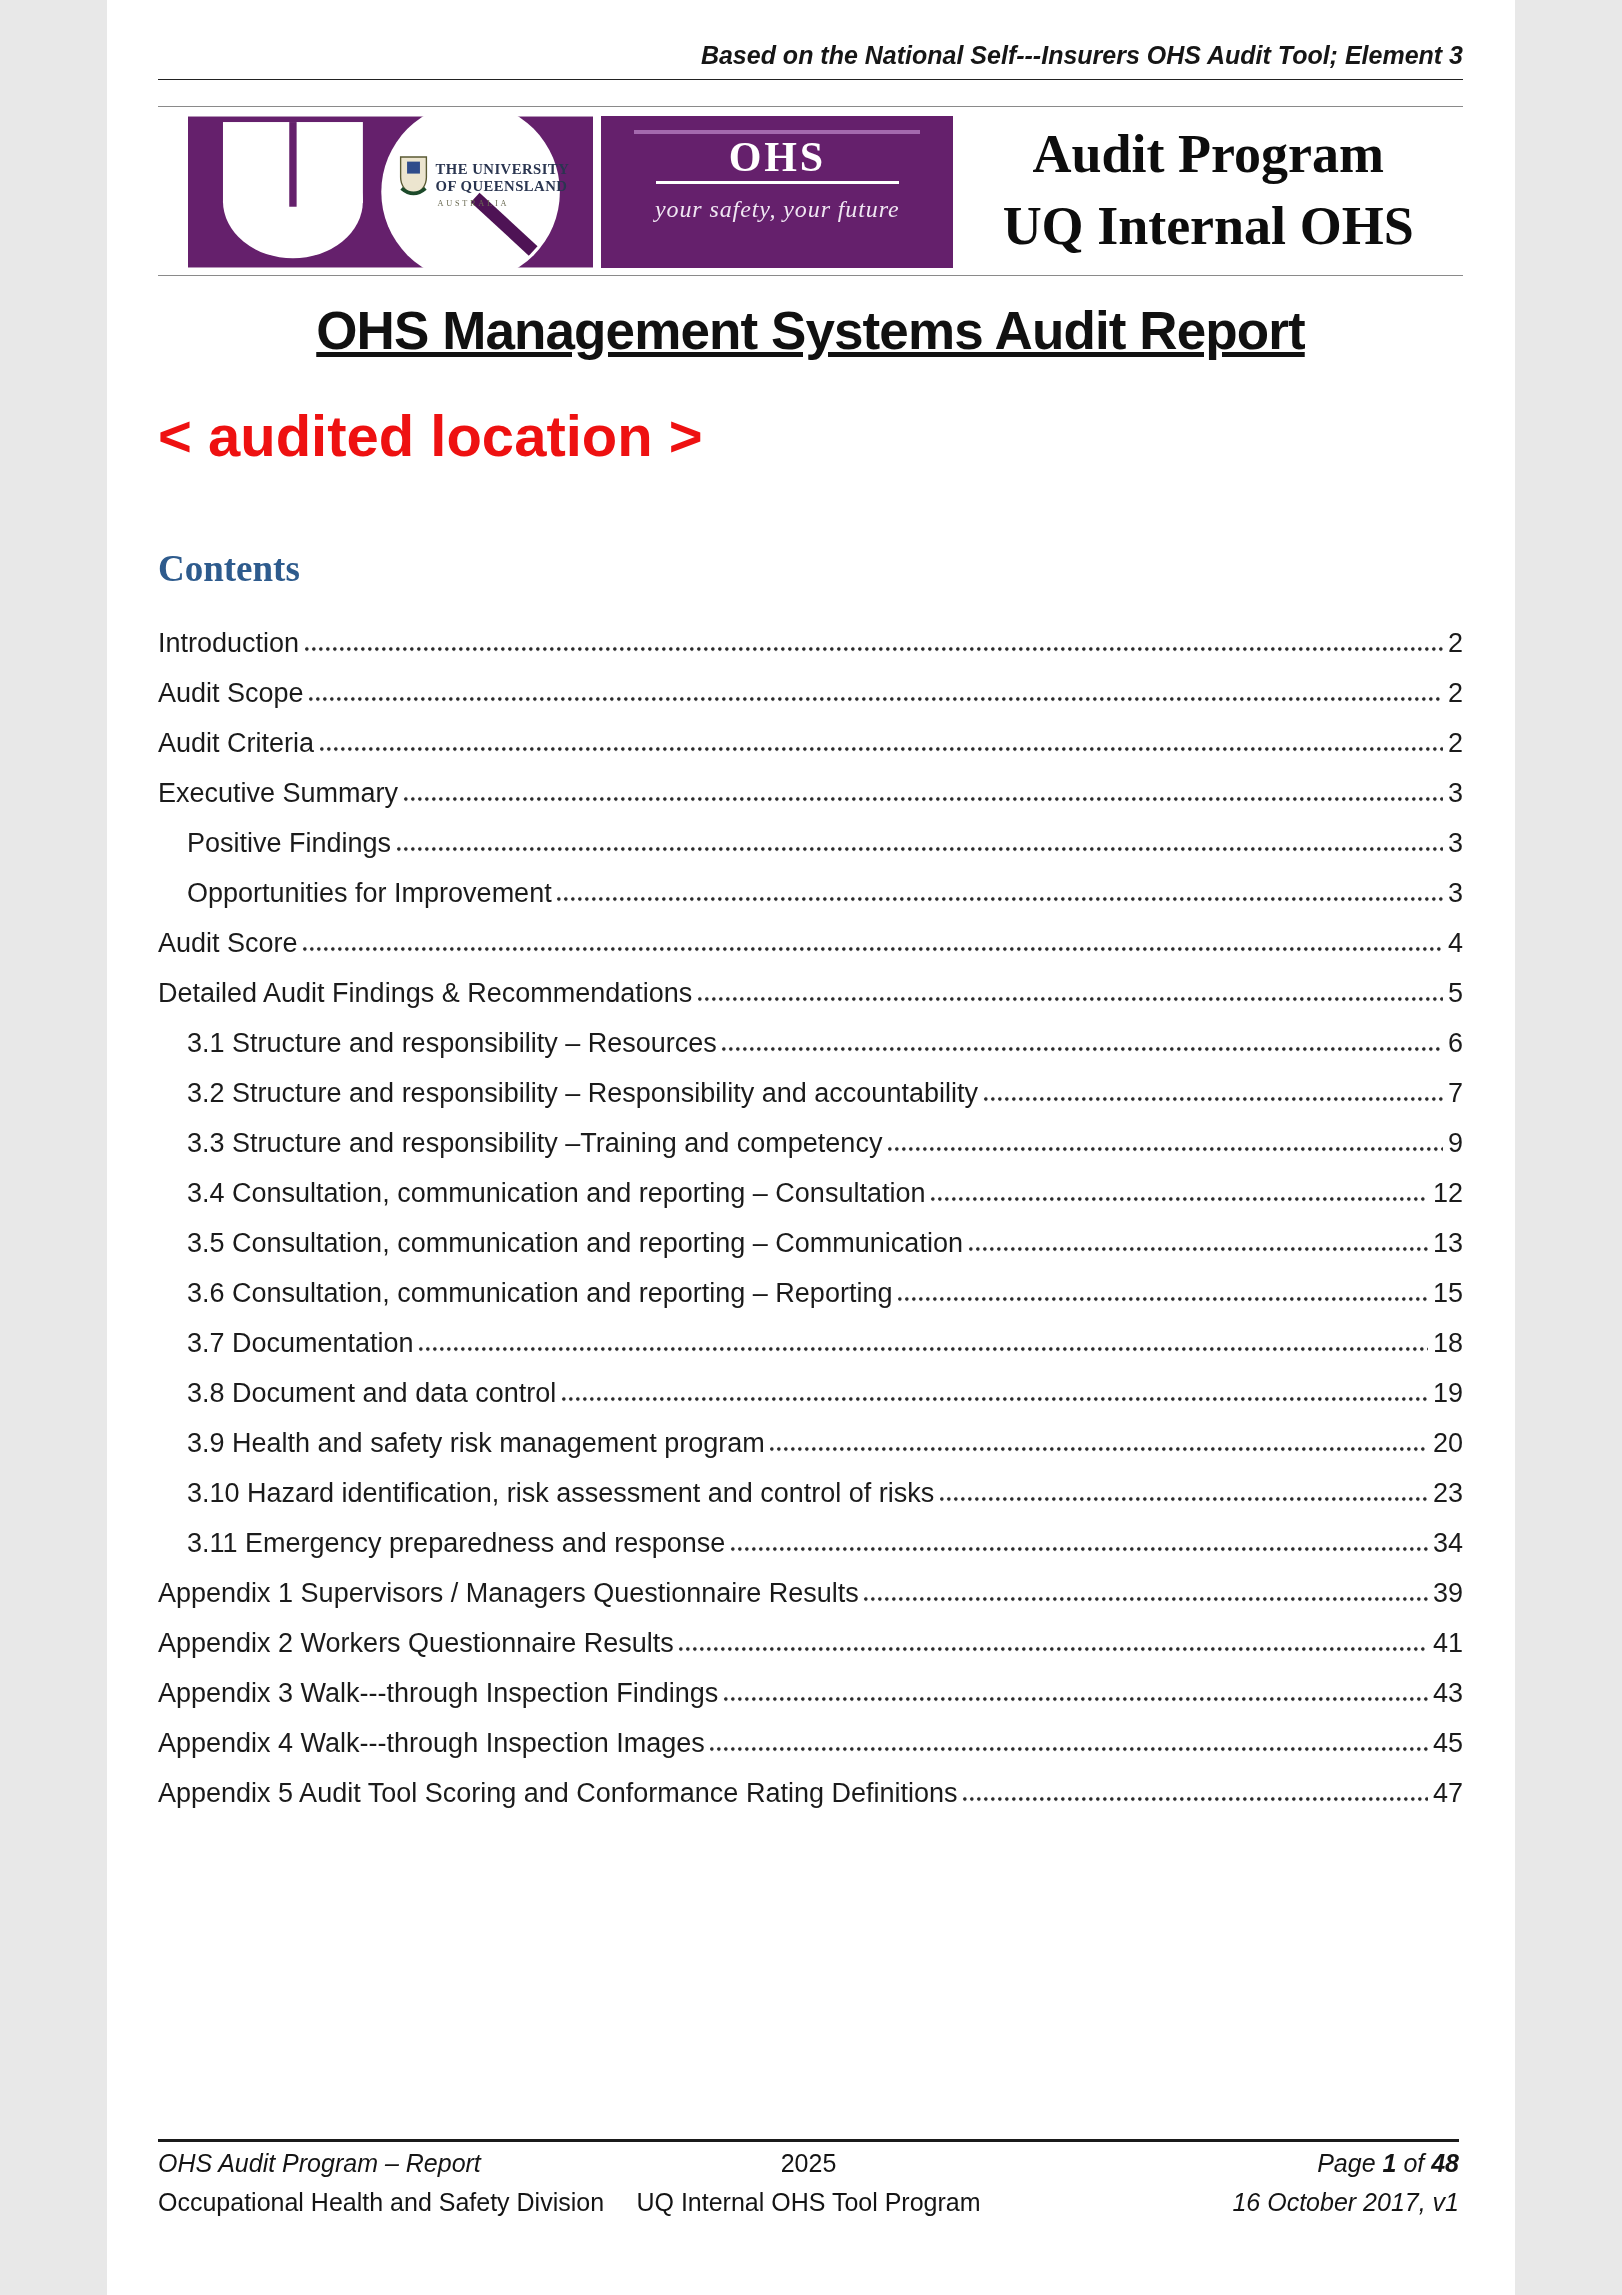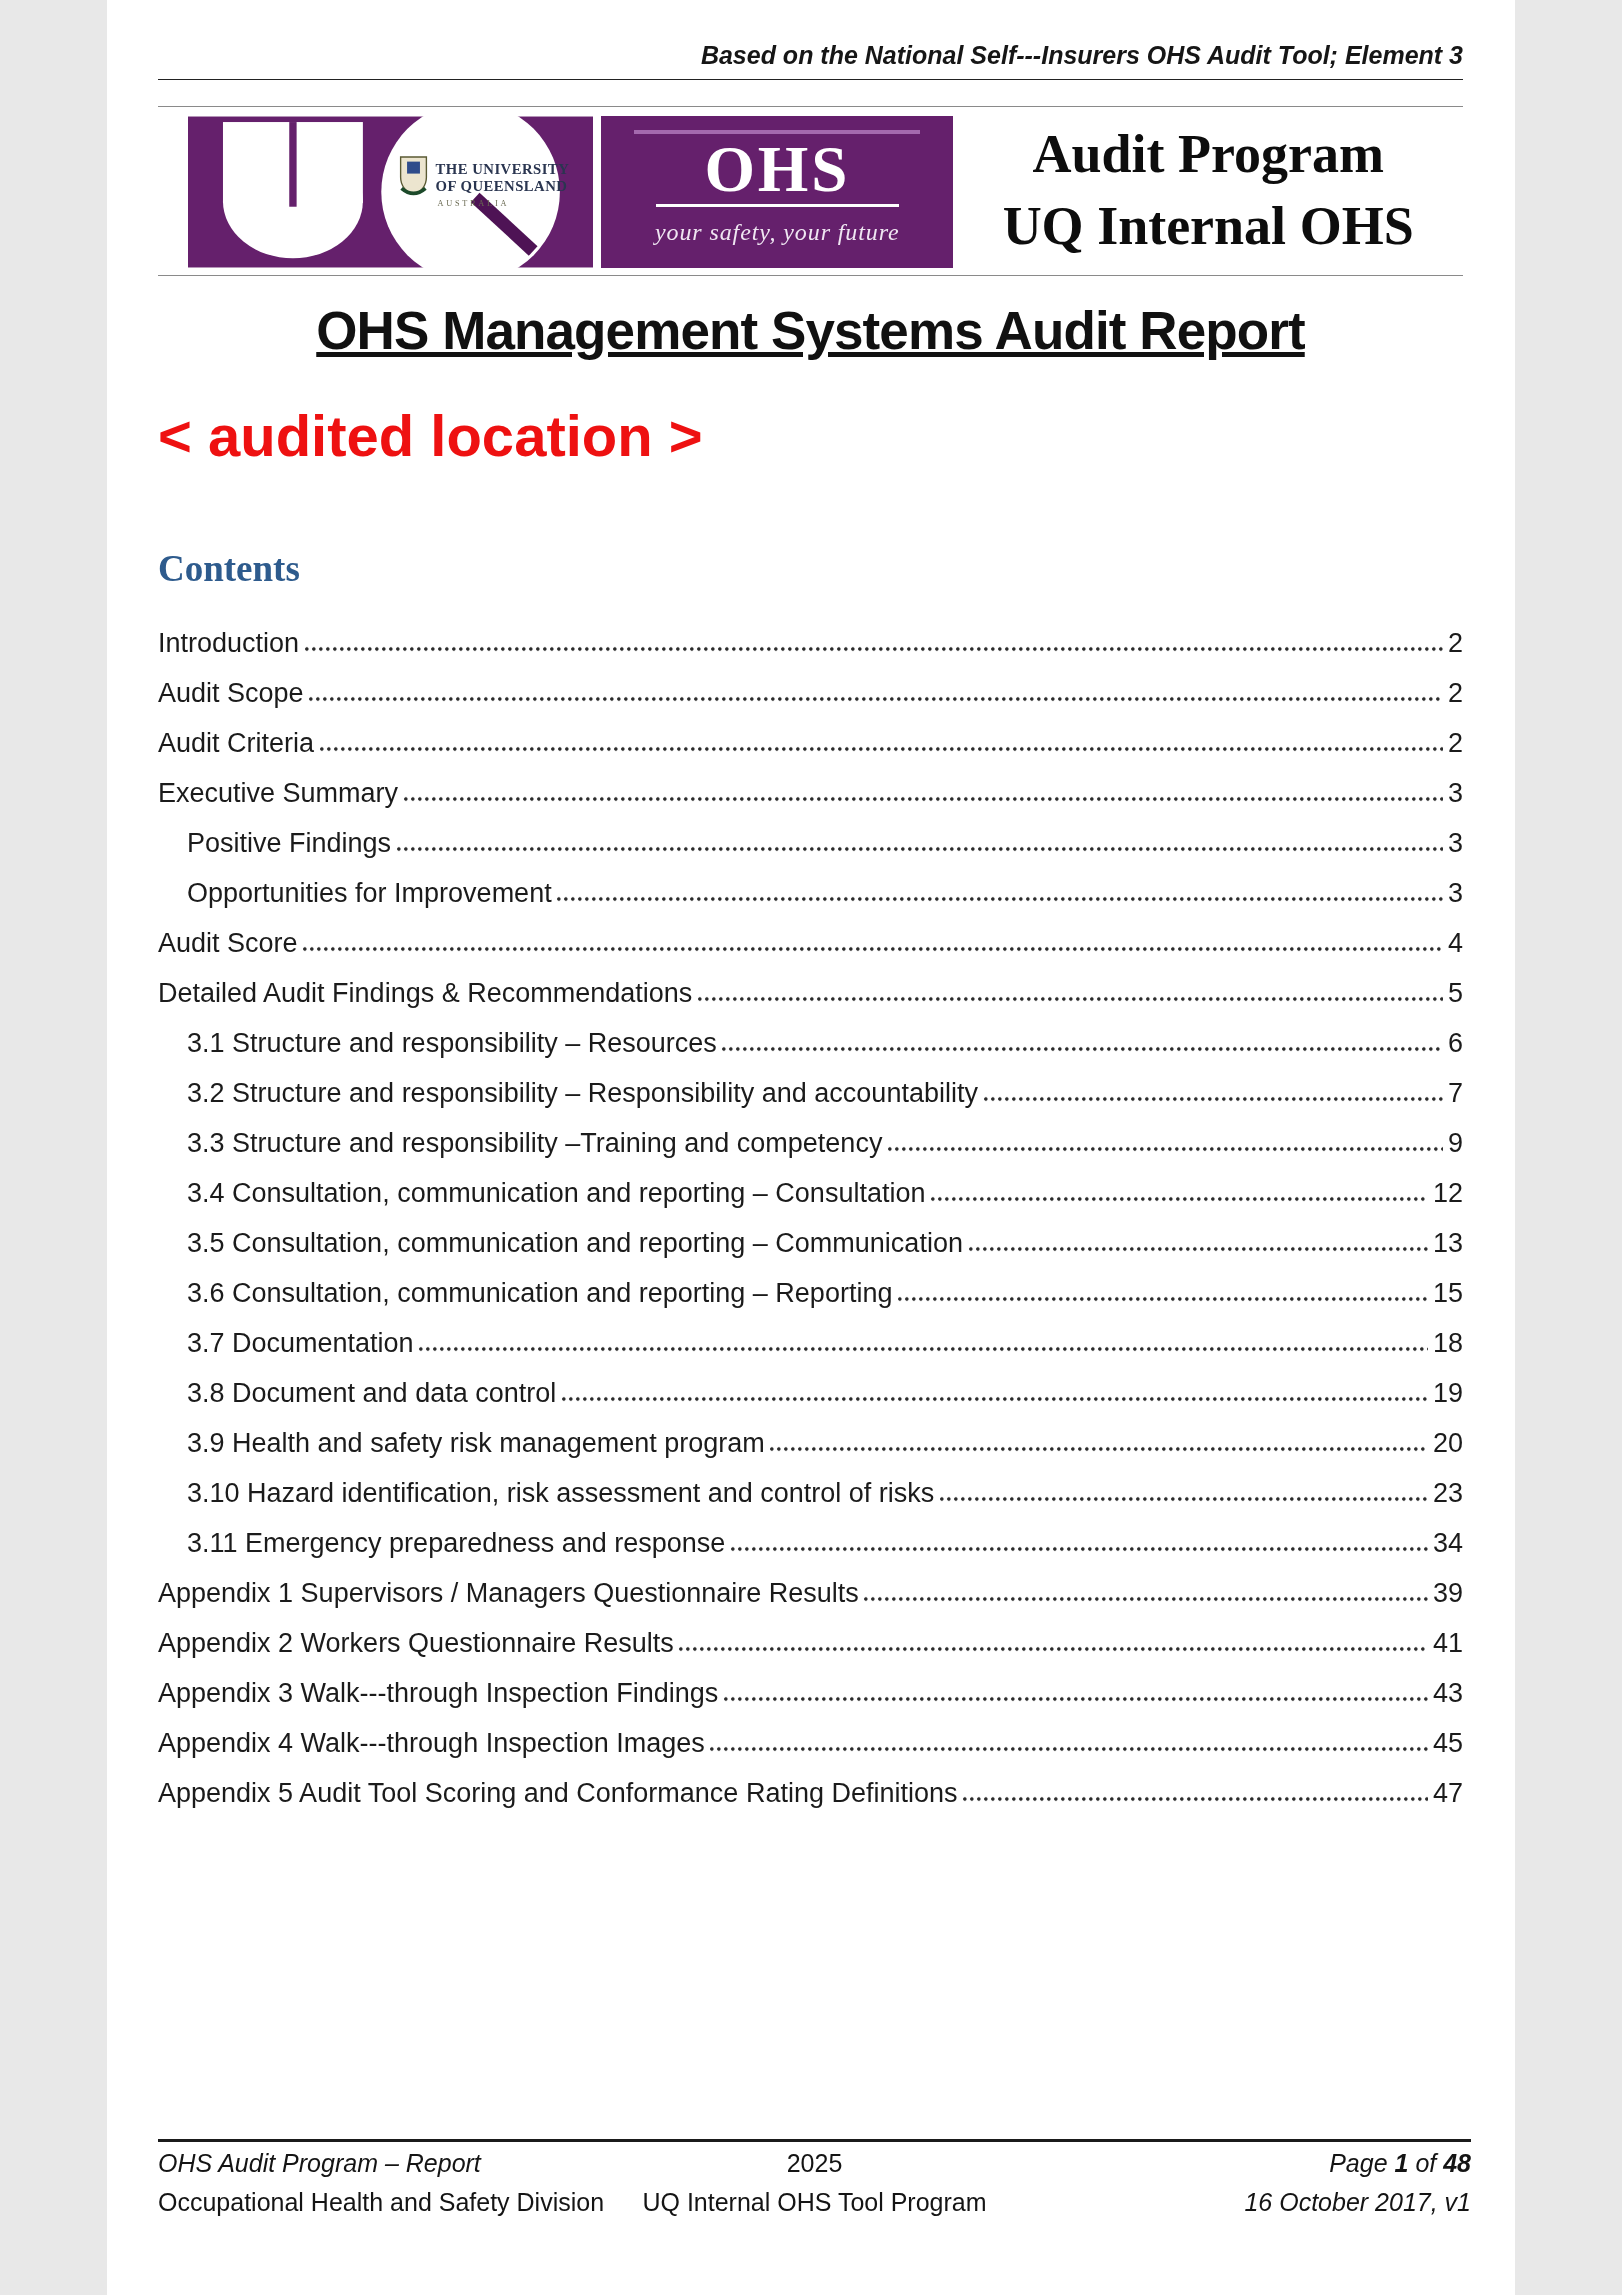"OHS" .ohs-word { font-size: 65px -> 42px }
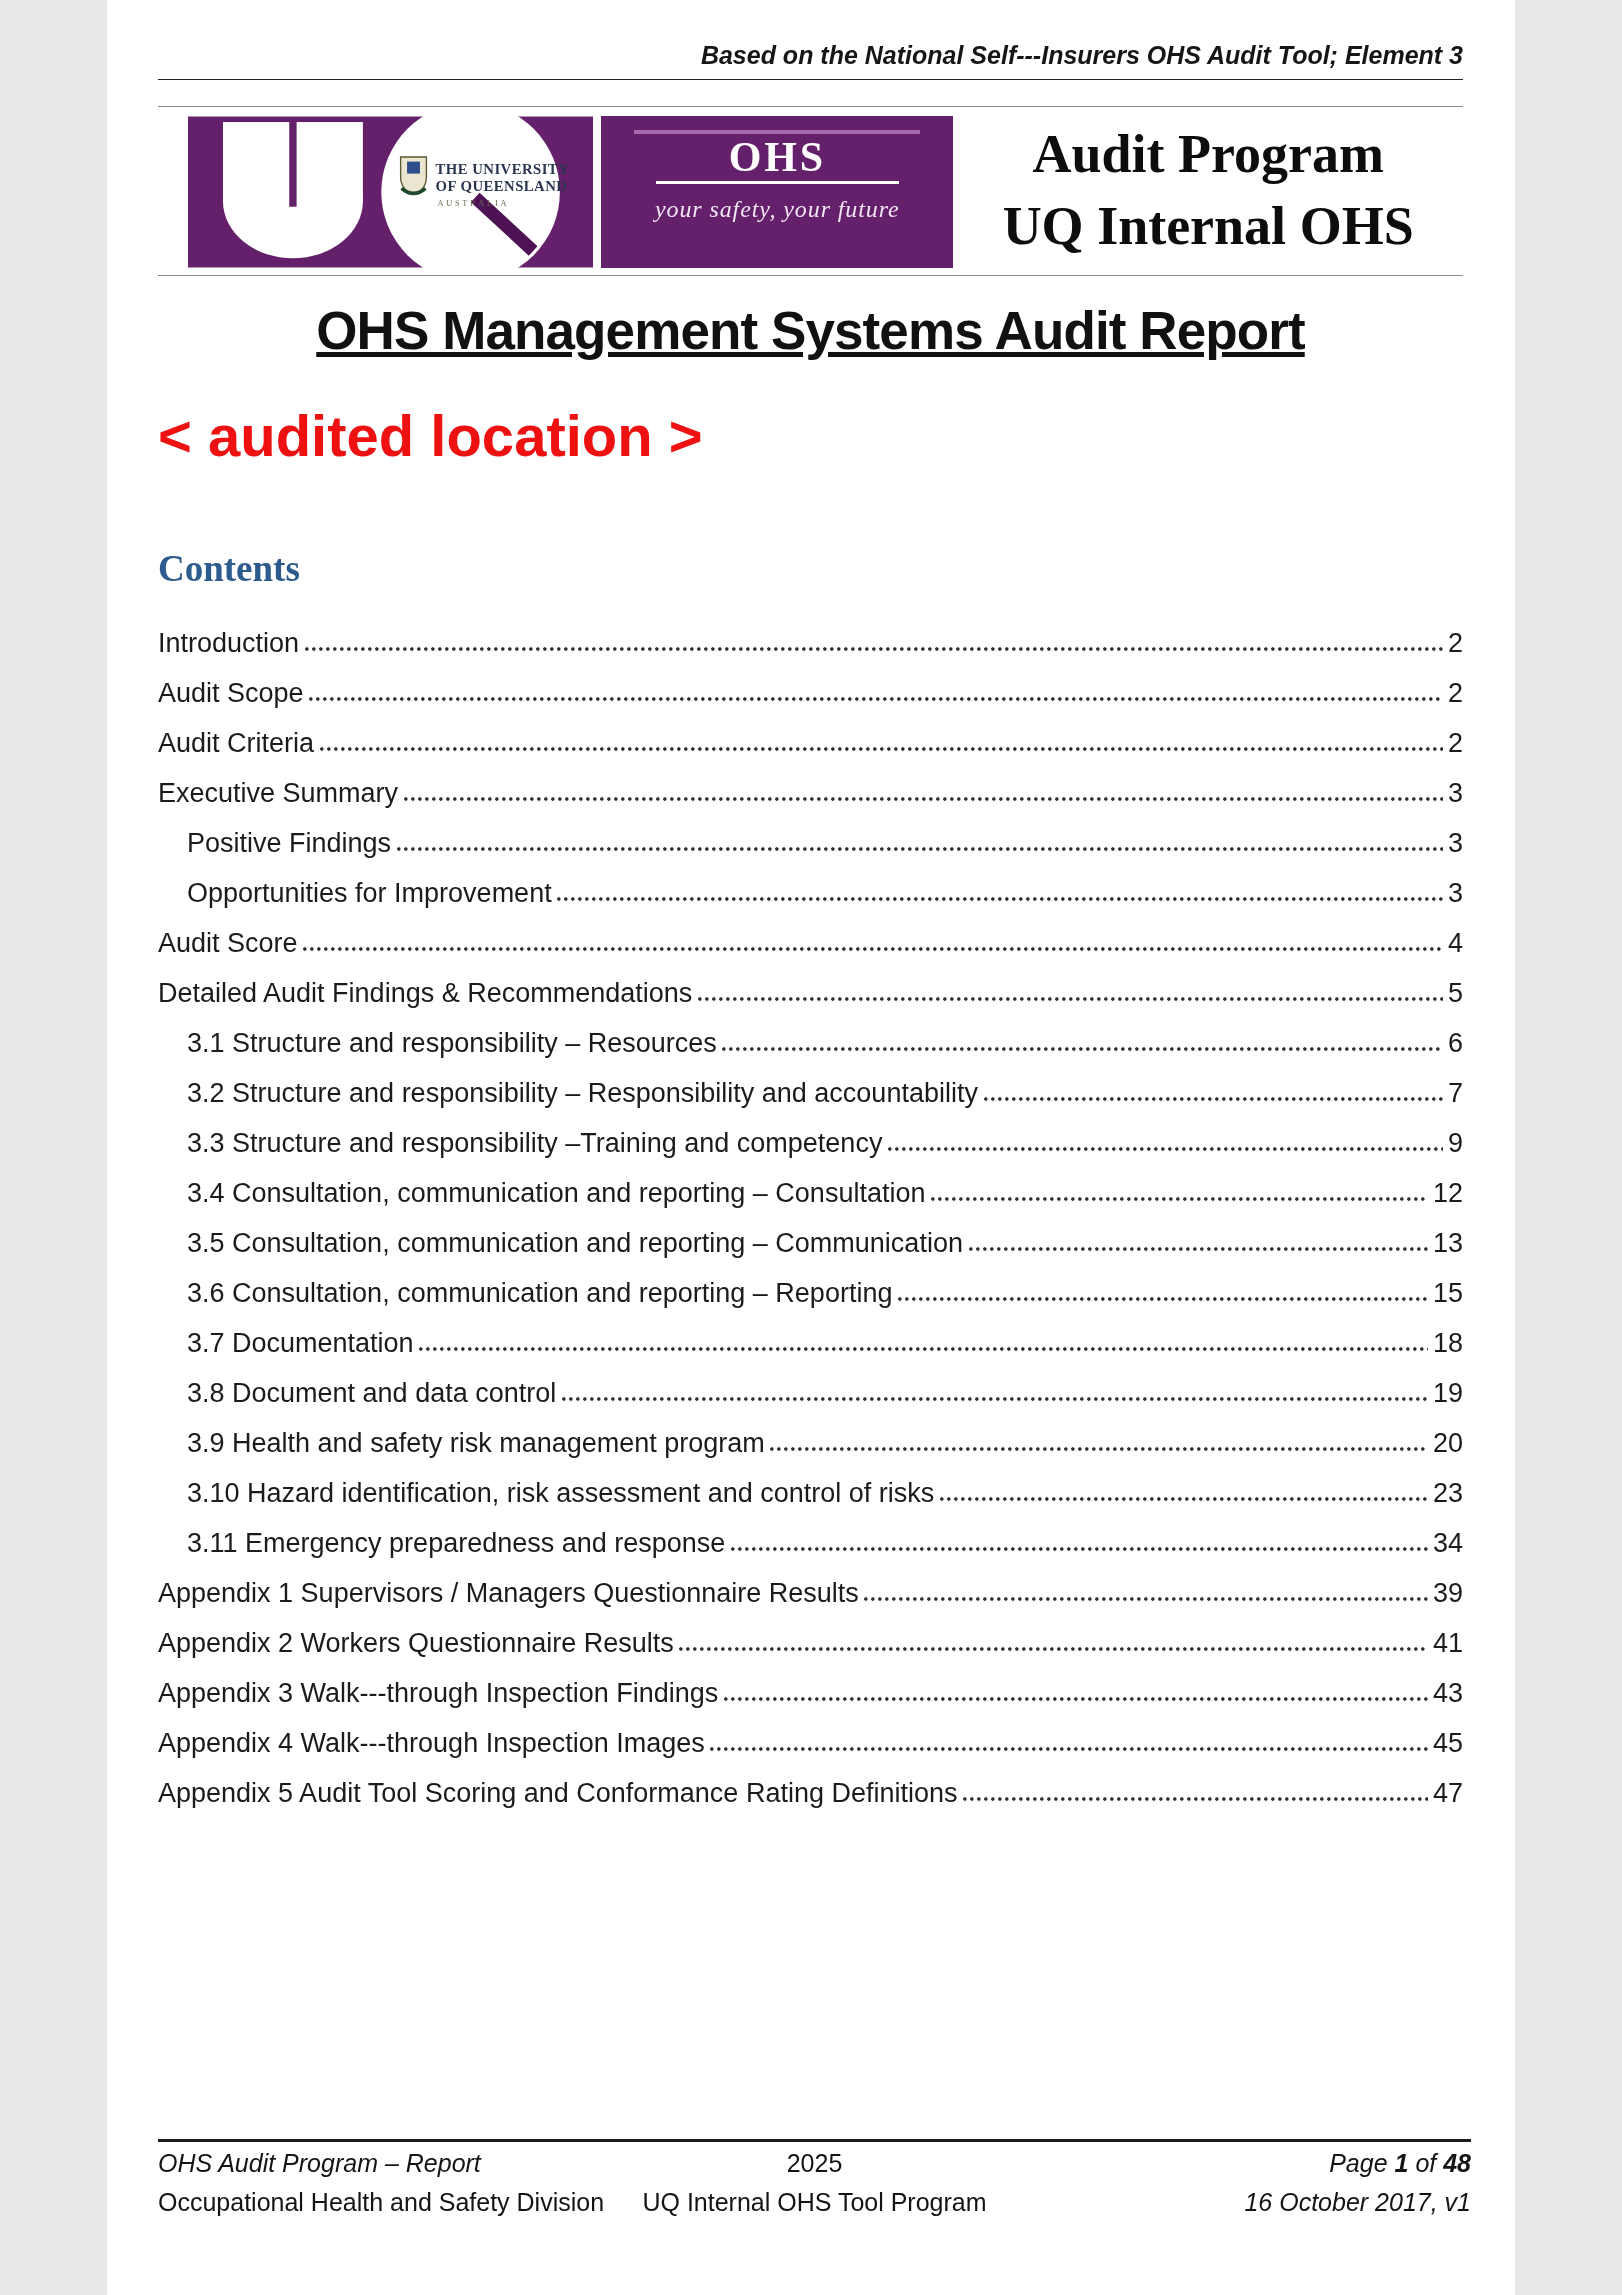"OHS Audit Program – Report" .footer { right: 44px -> 56px }
